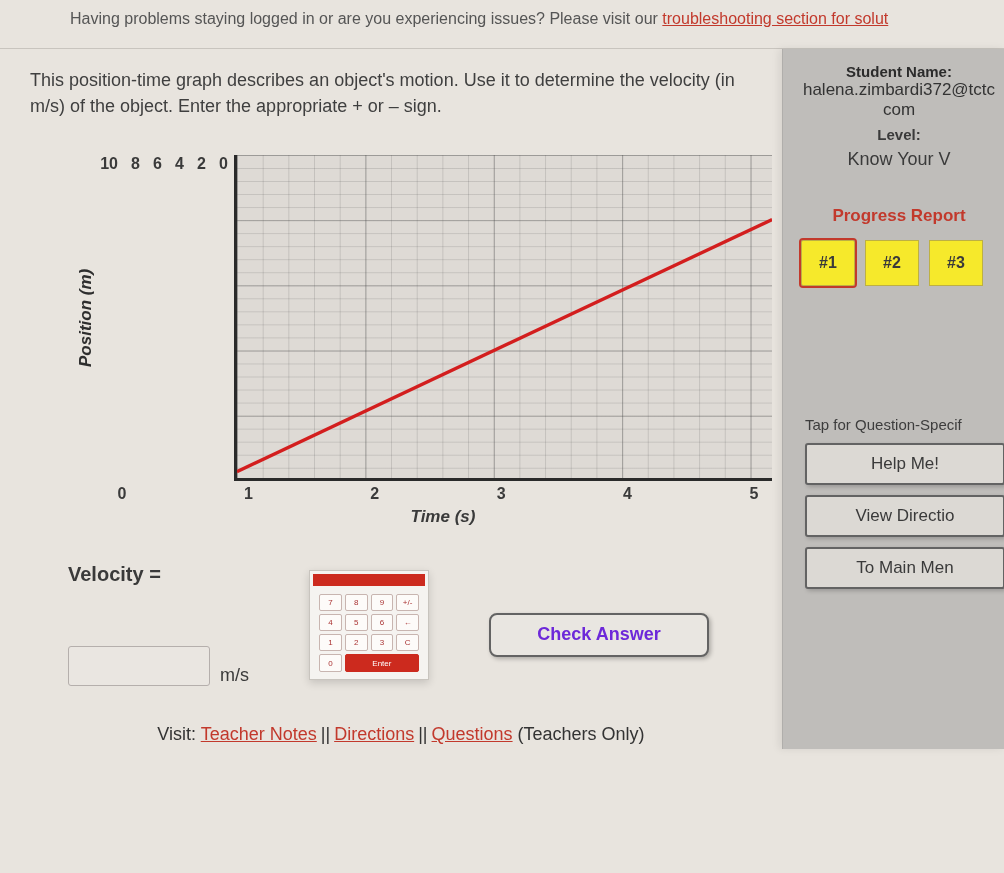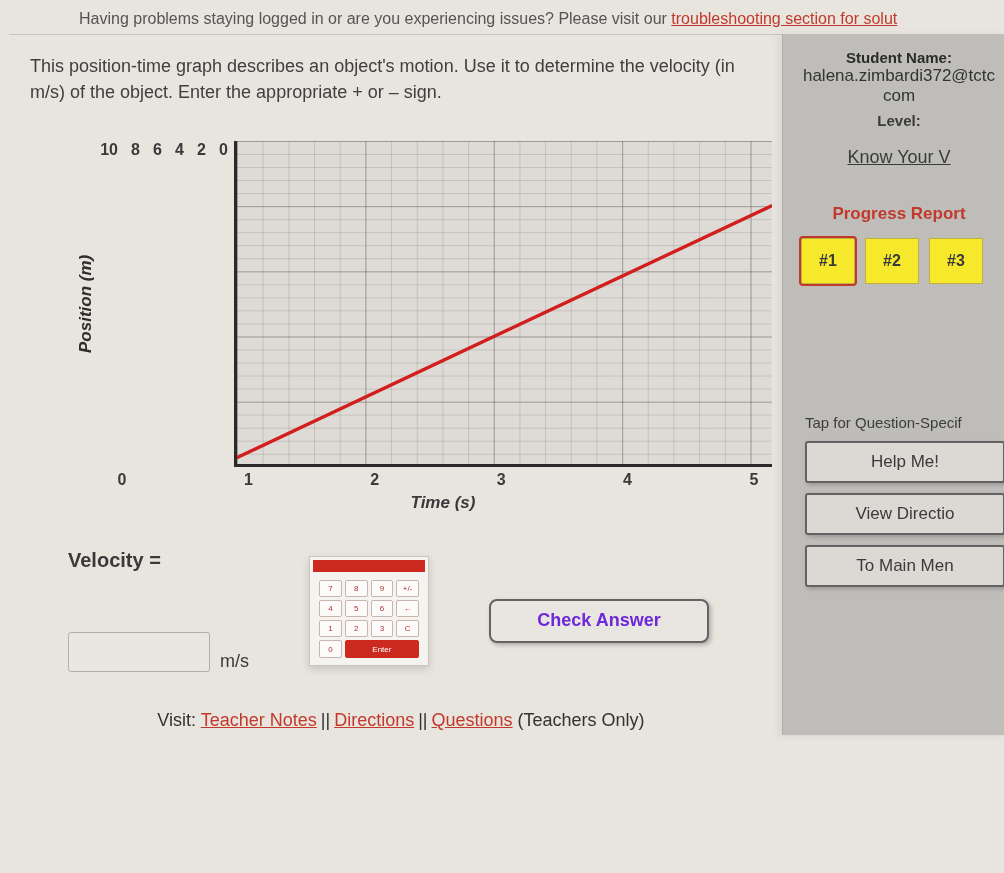"Having problems staying logged in" .header-notice { margin-left: 9px -> none; padding: 10px 40px 6px 70px -> 10px 40px 20px 70px }
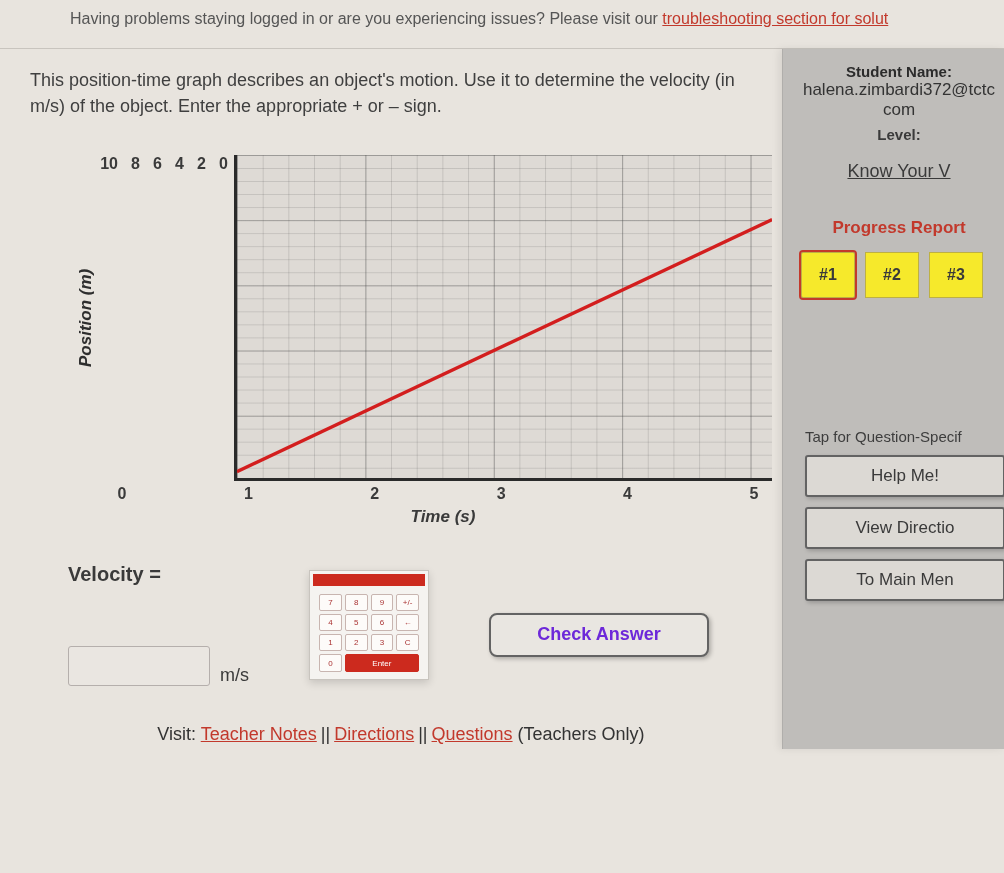"Know Your V" .level-val { margin-top: 18px -> 6px; text-decoration: underline -> none }
